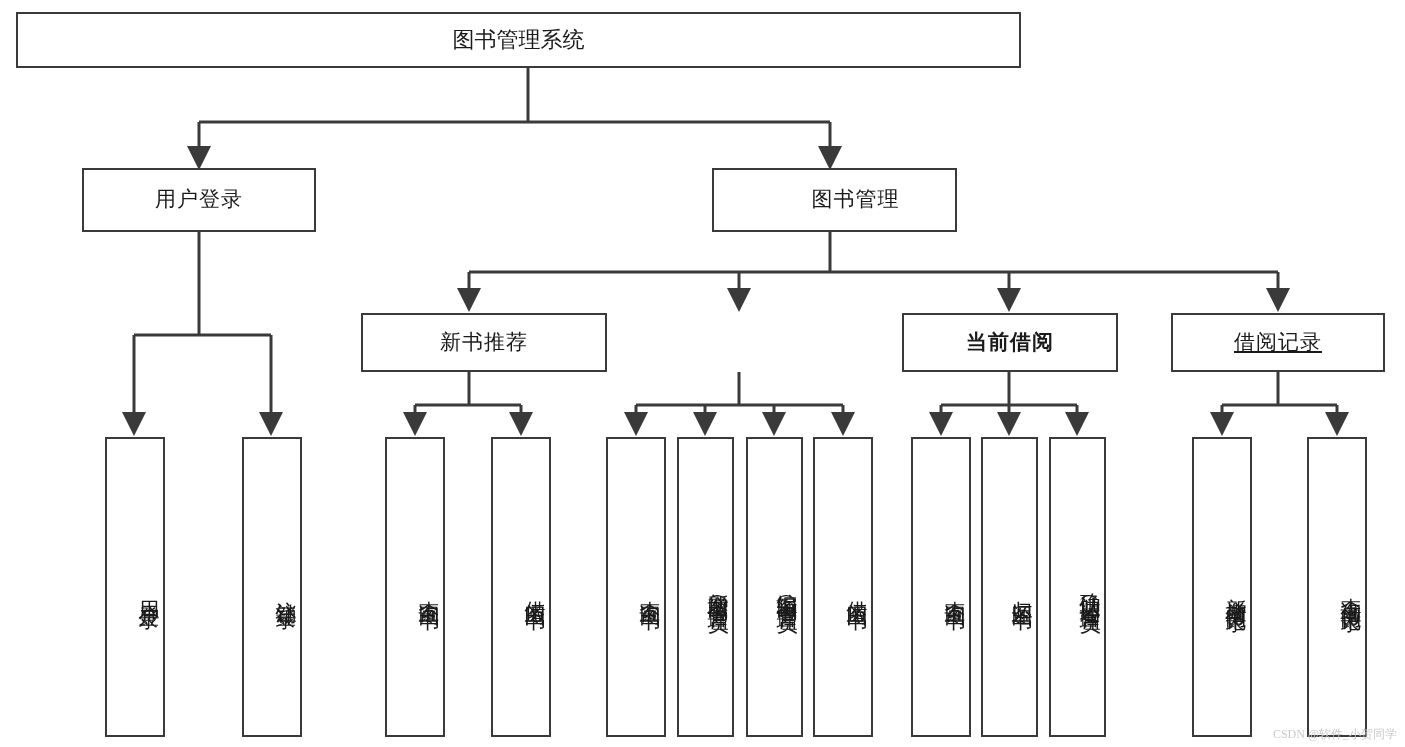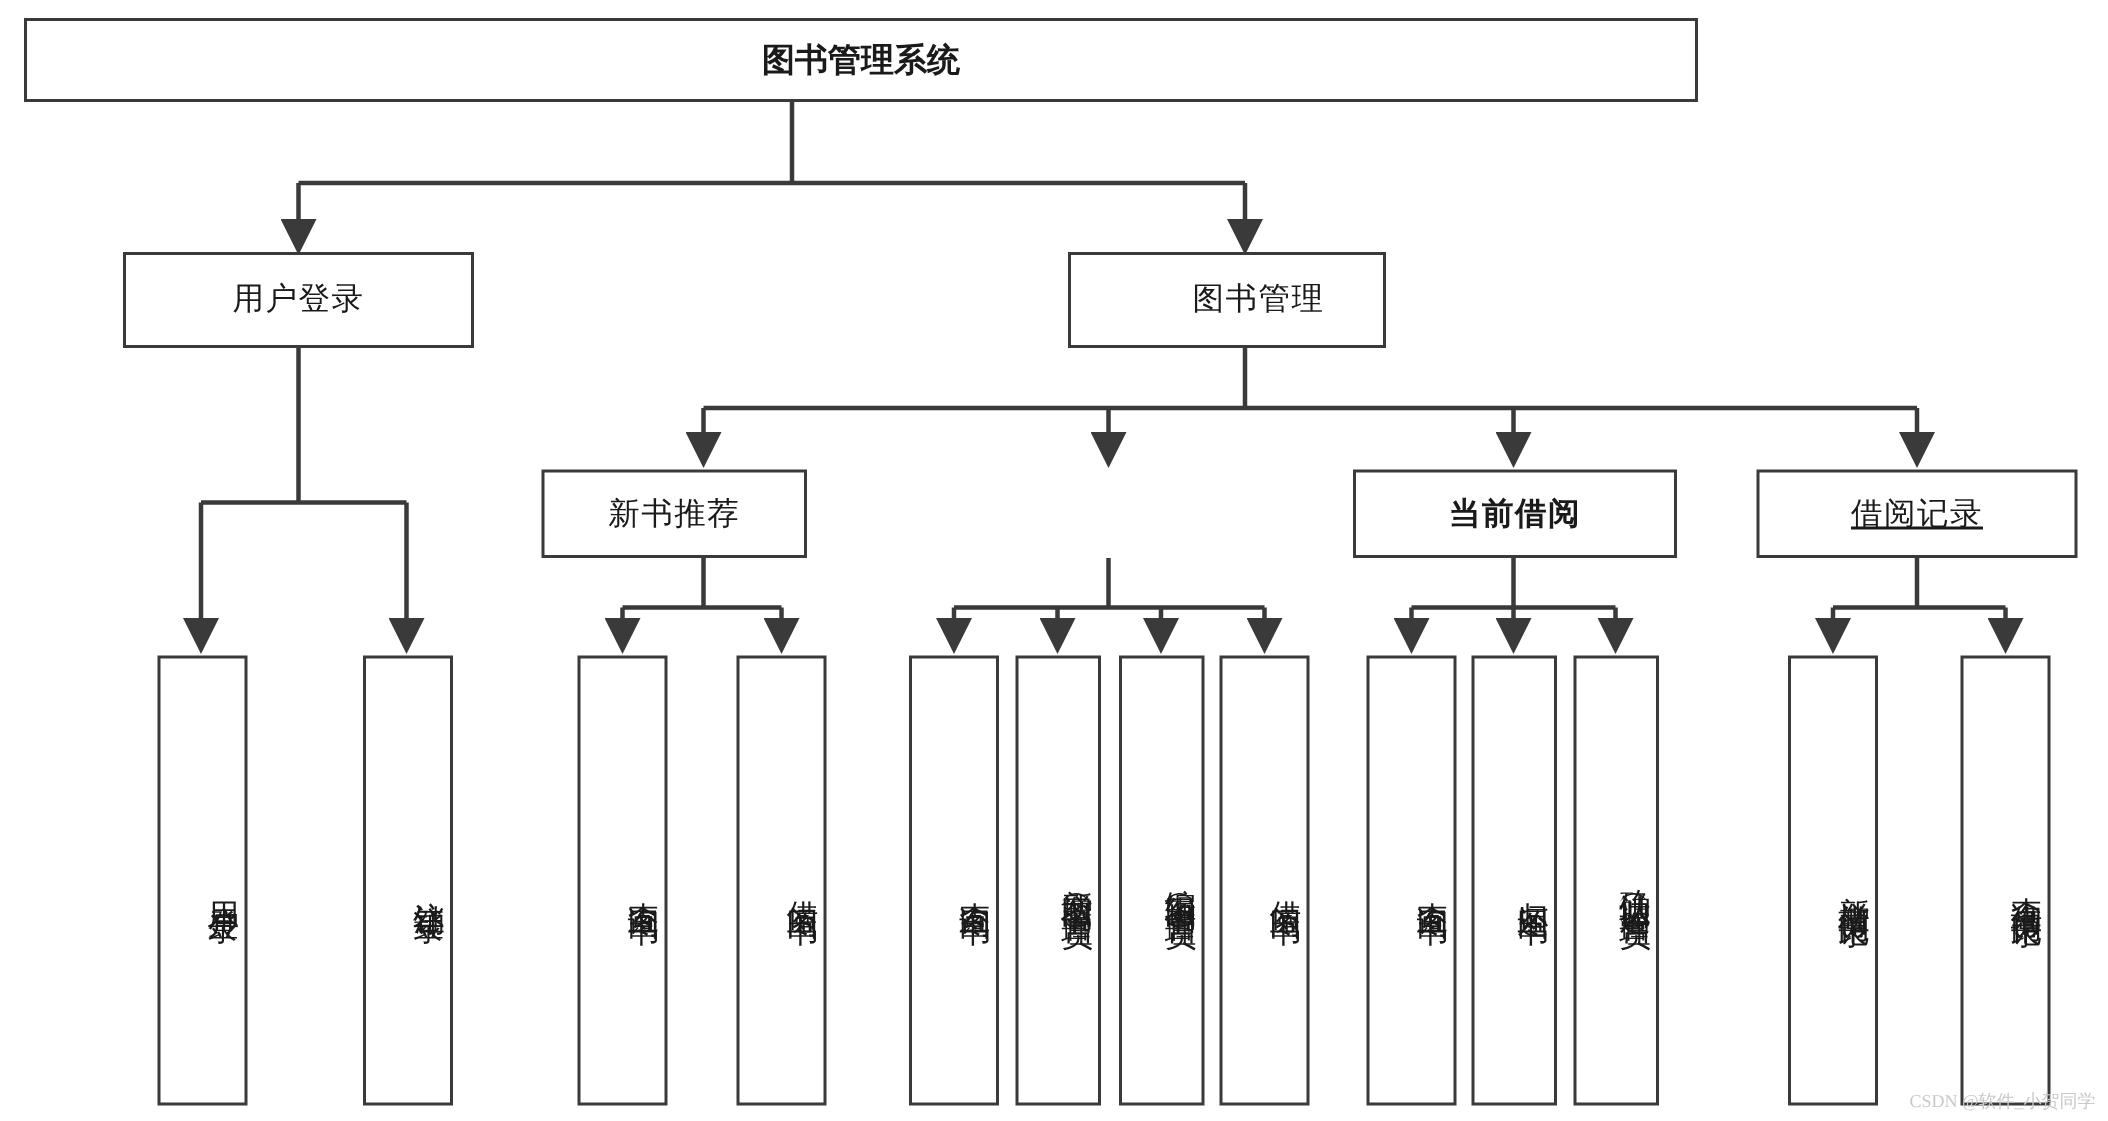"图书管理系统" div.node { font-weight: bold -> none; width: 1116px -> 1005px }
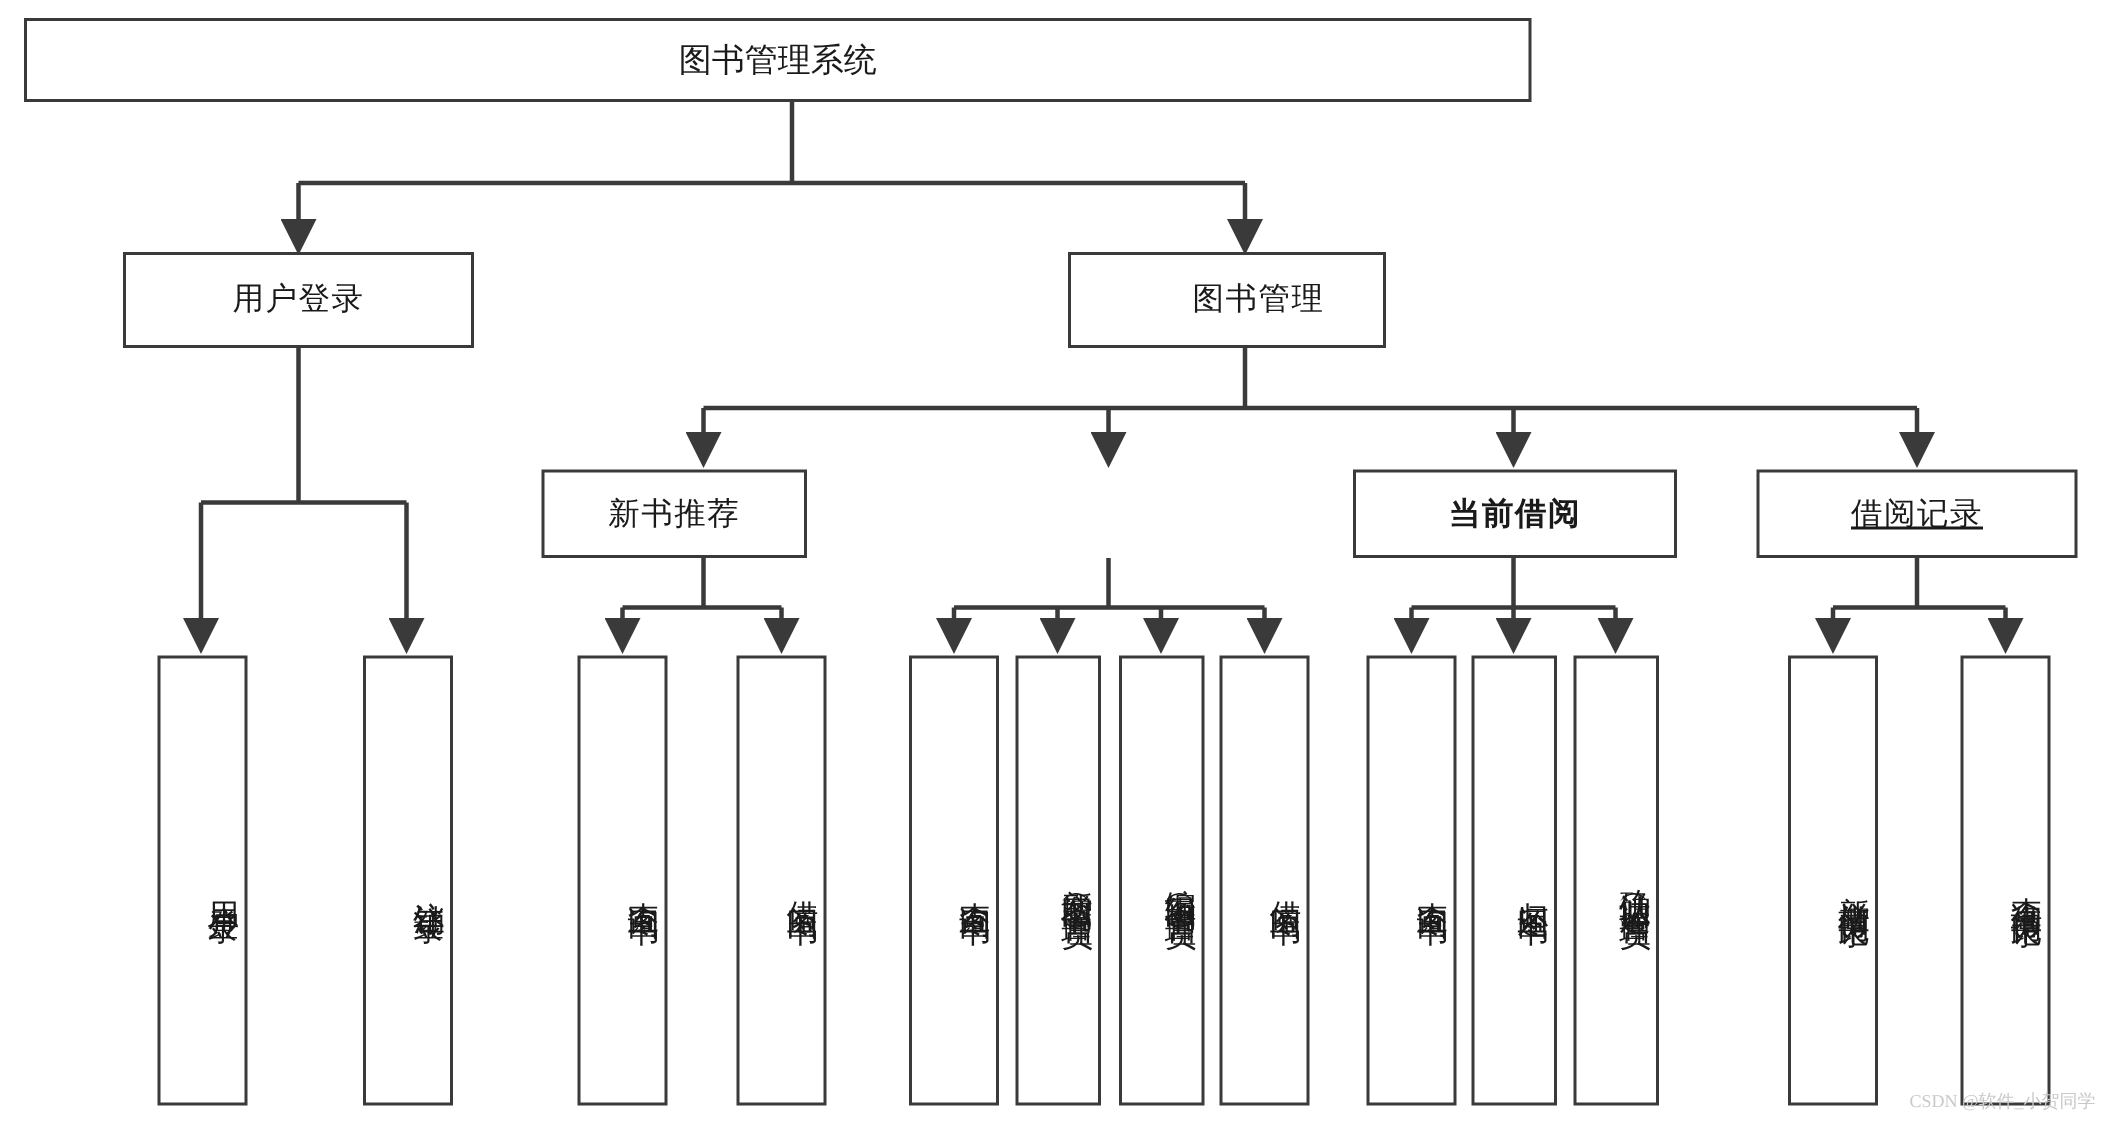"图书管理" div.node { width: 212px -> 245px }
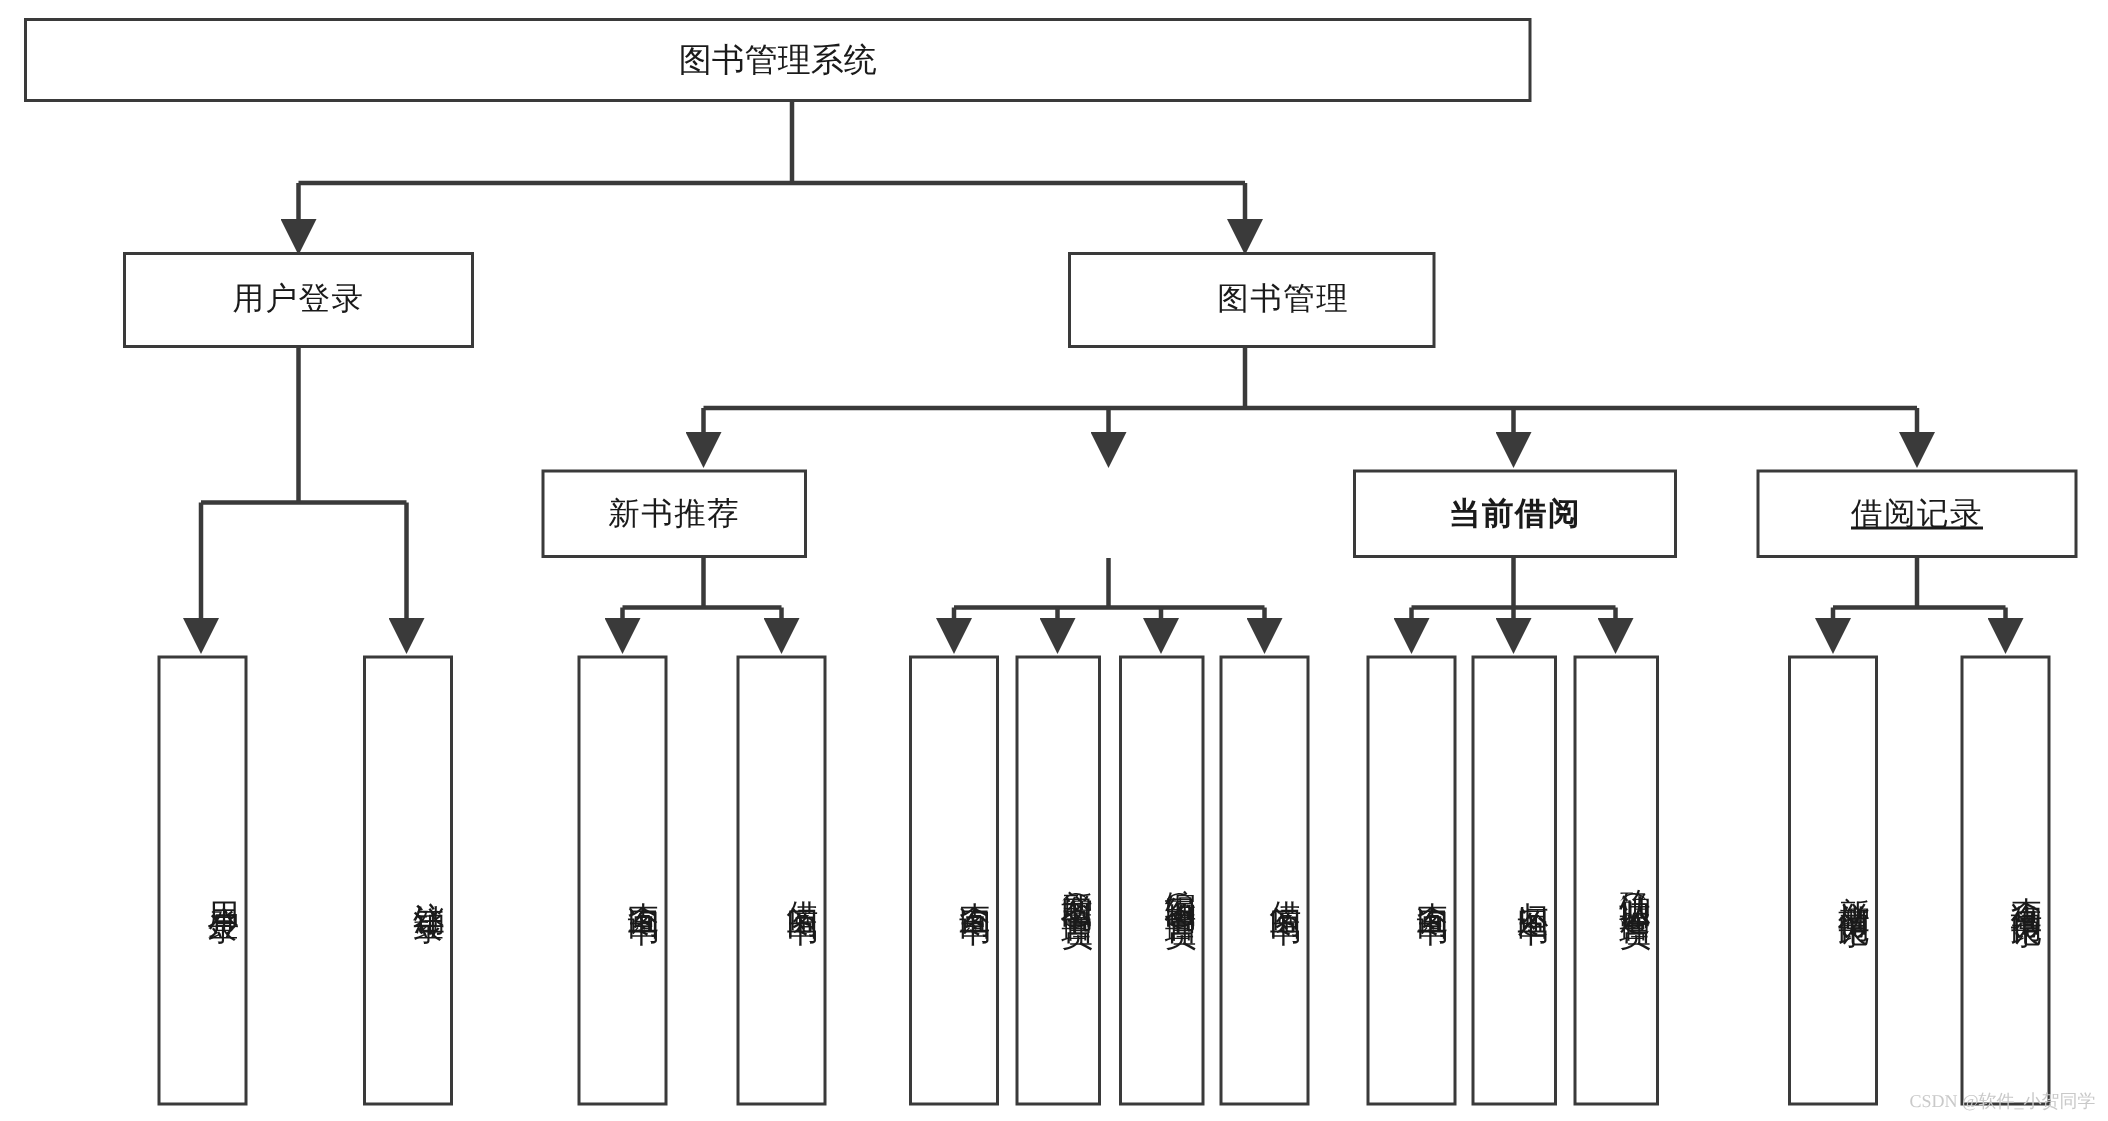"新书推荐" div.node { width: 177px -> 246px }
